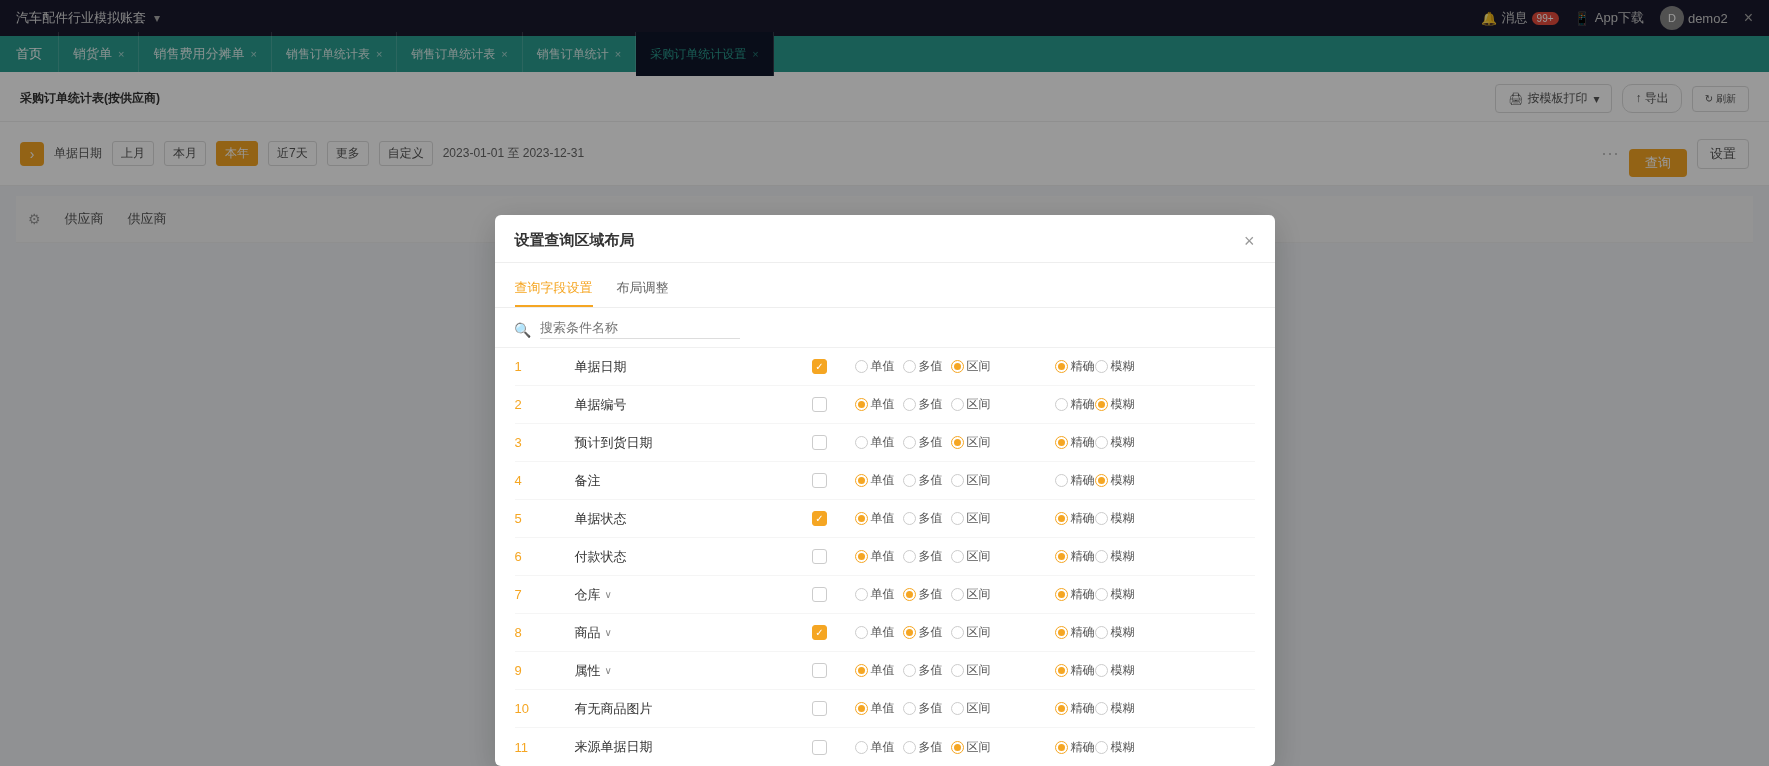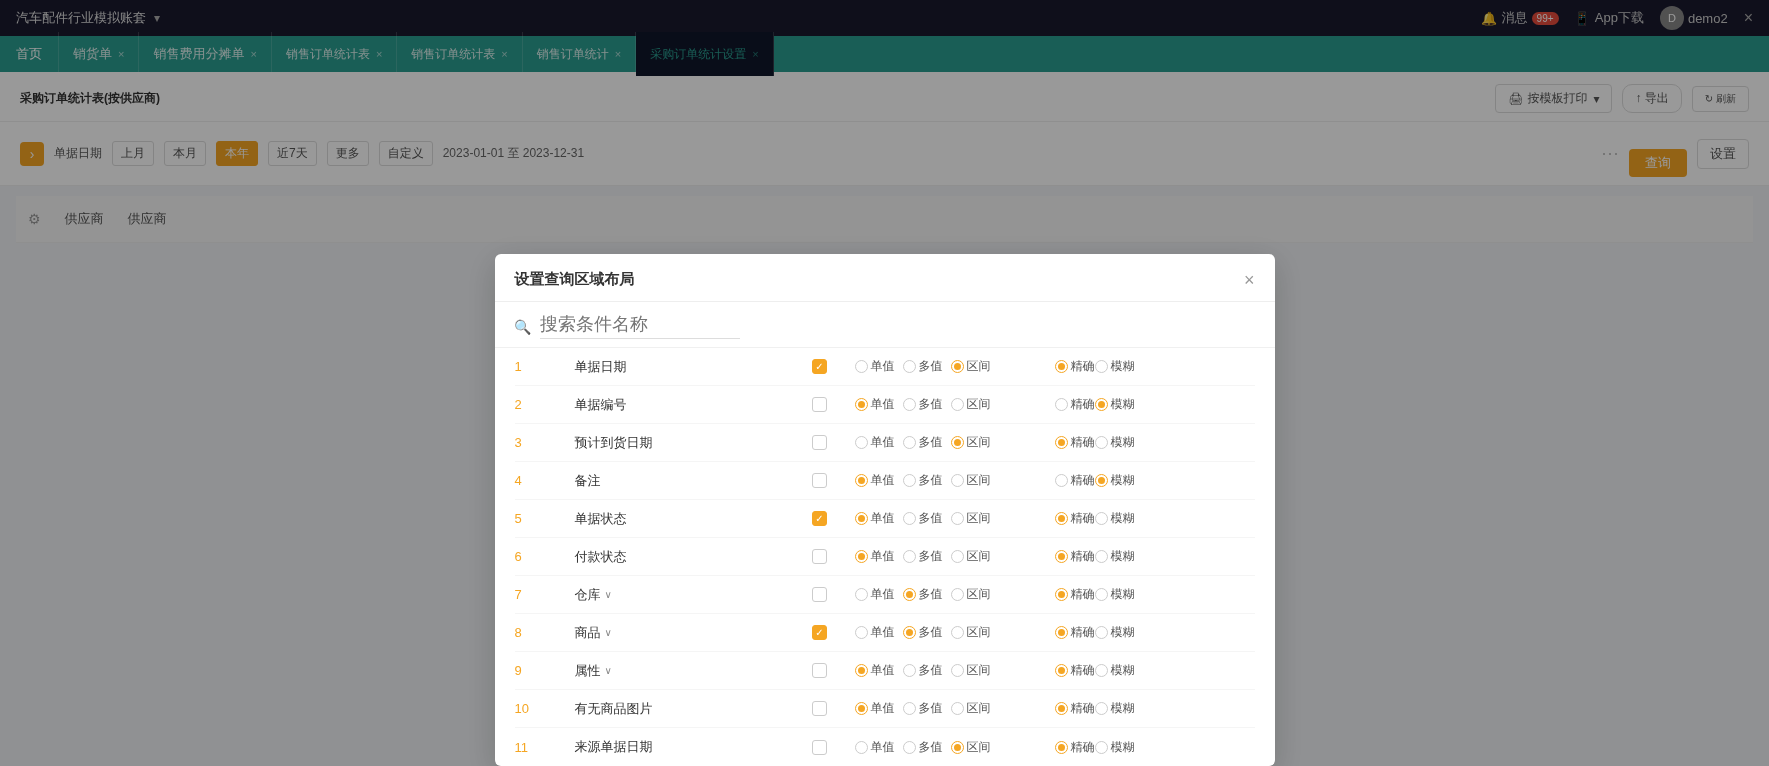"查询字段设置" div.modal-tabs { html: none -> <div> <div>查询字段设置</div> <div>布局调整</div> </div> }
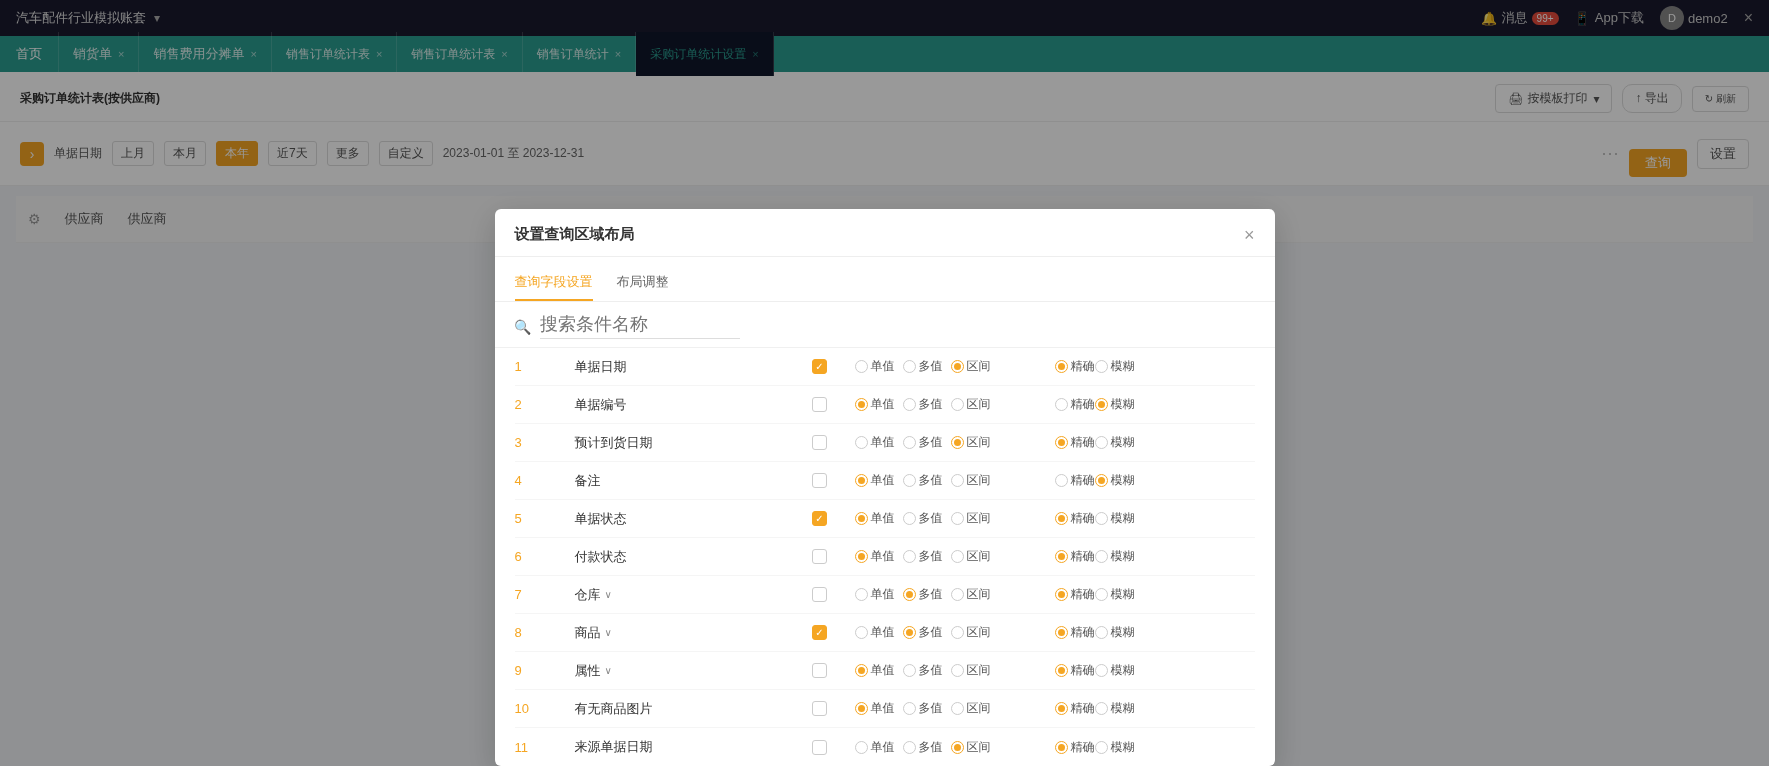"搜索条件名称" .modal-search-input { font-size: 18px -> 13px }
